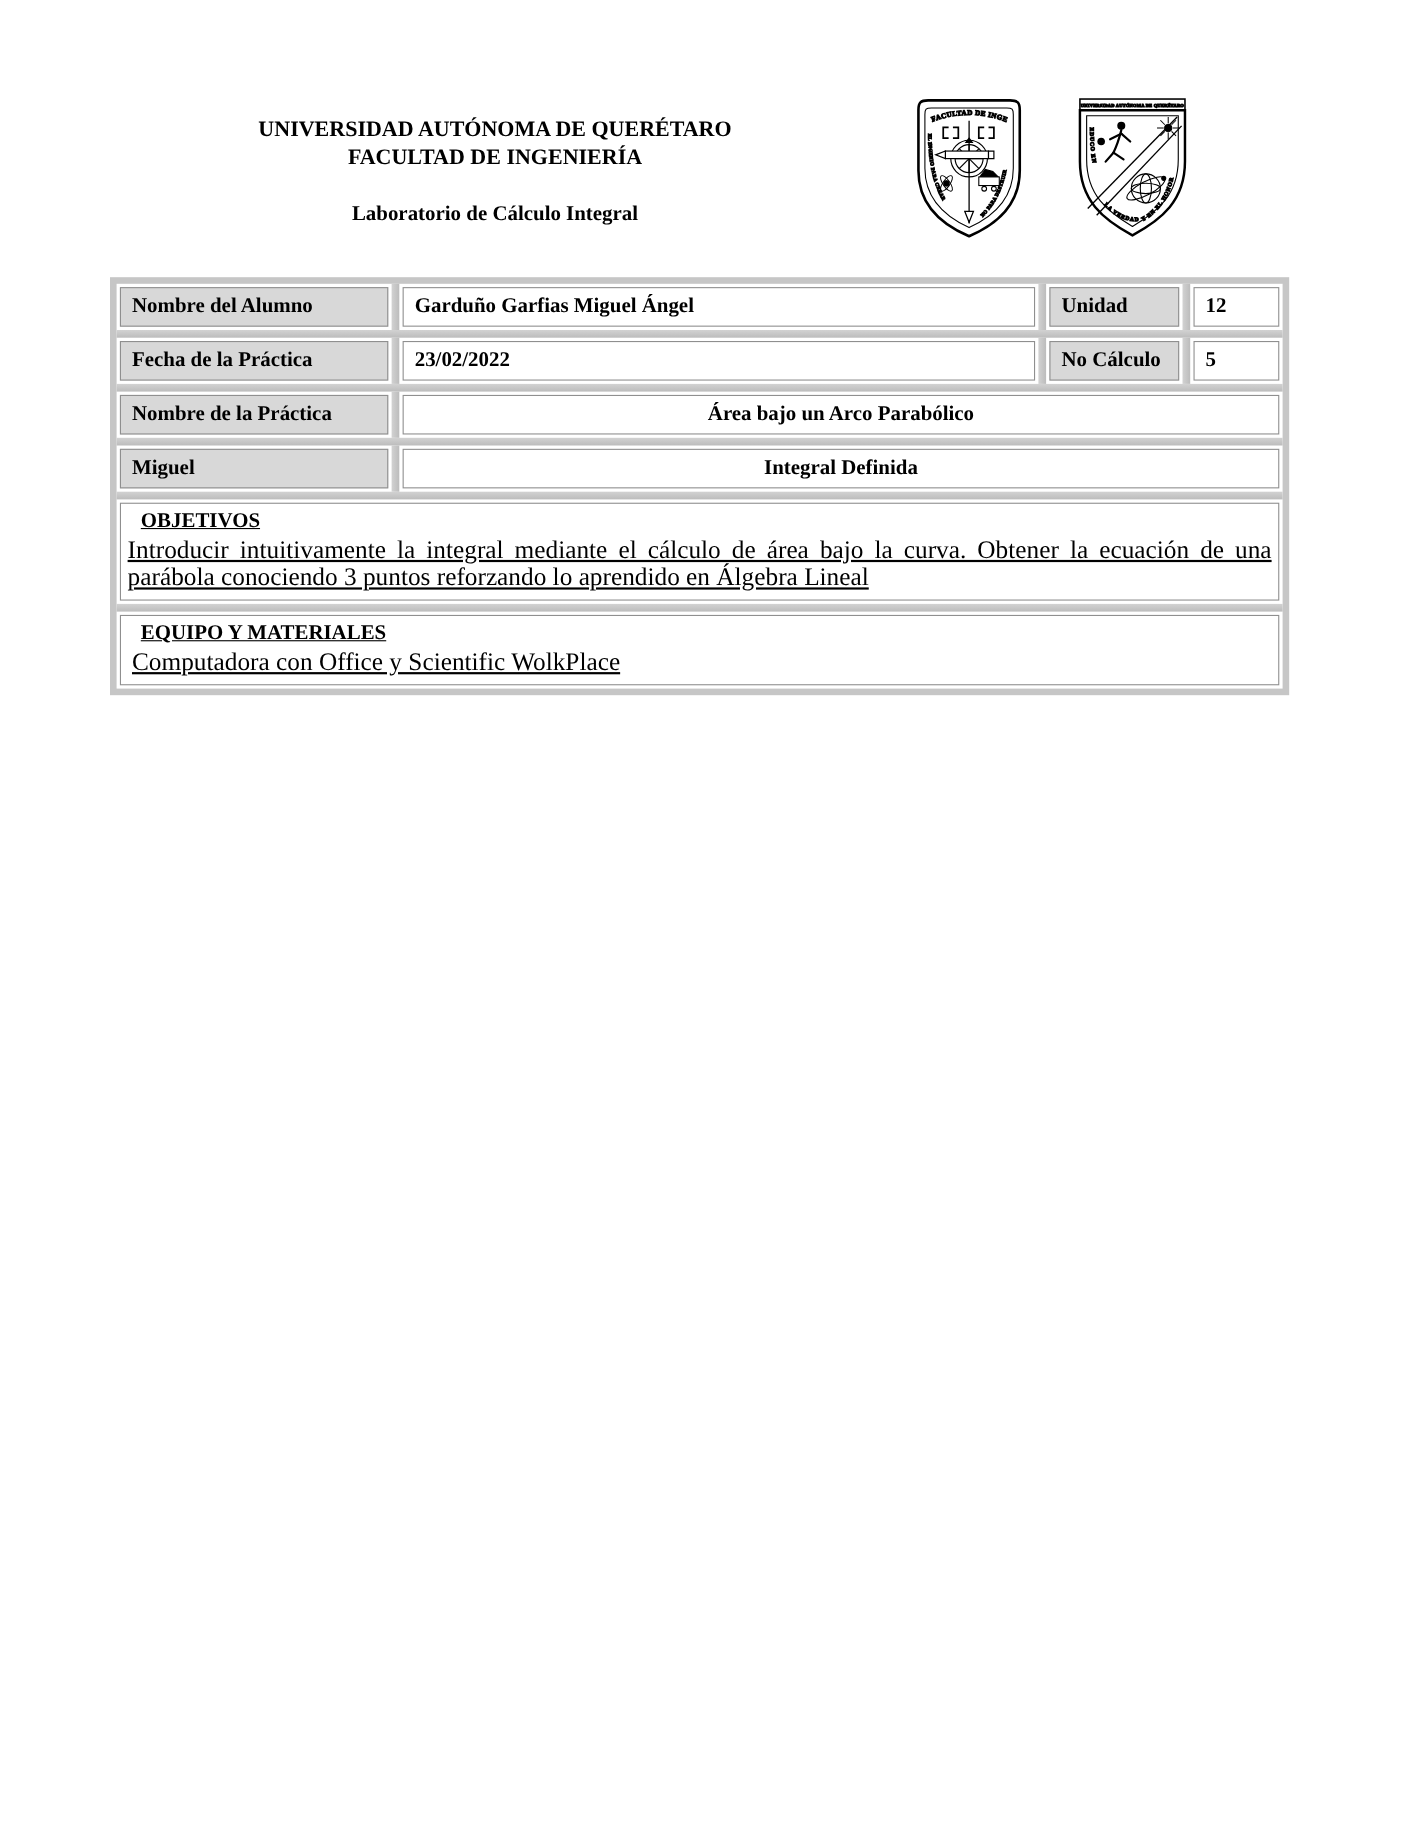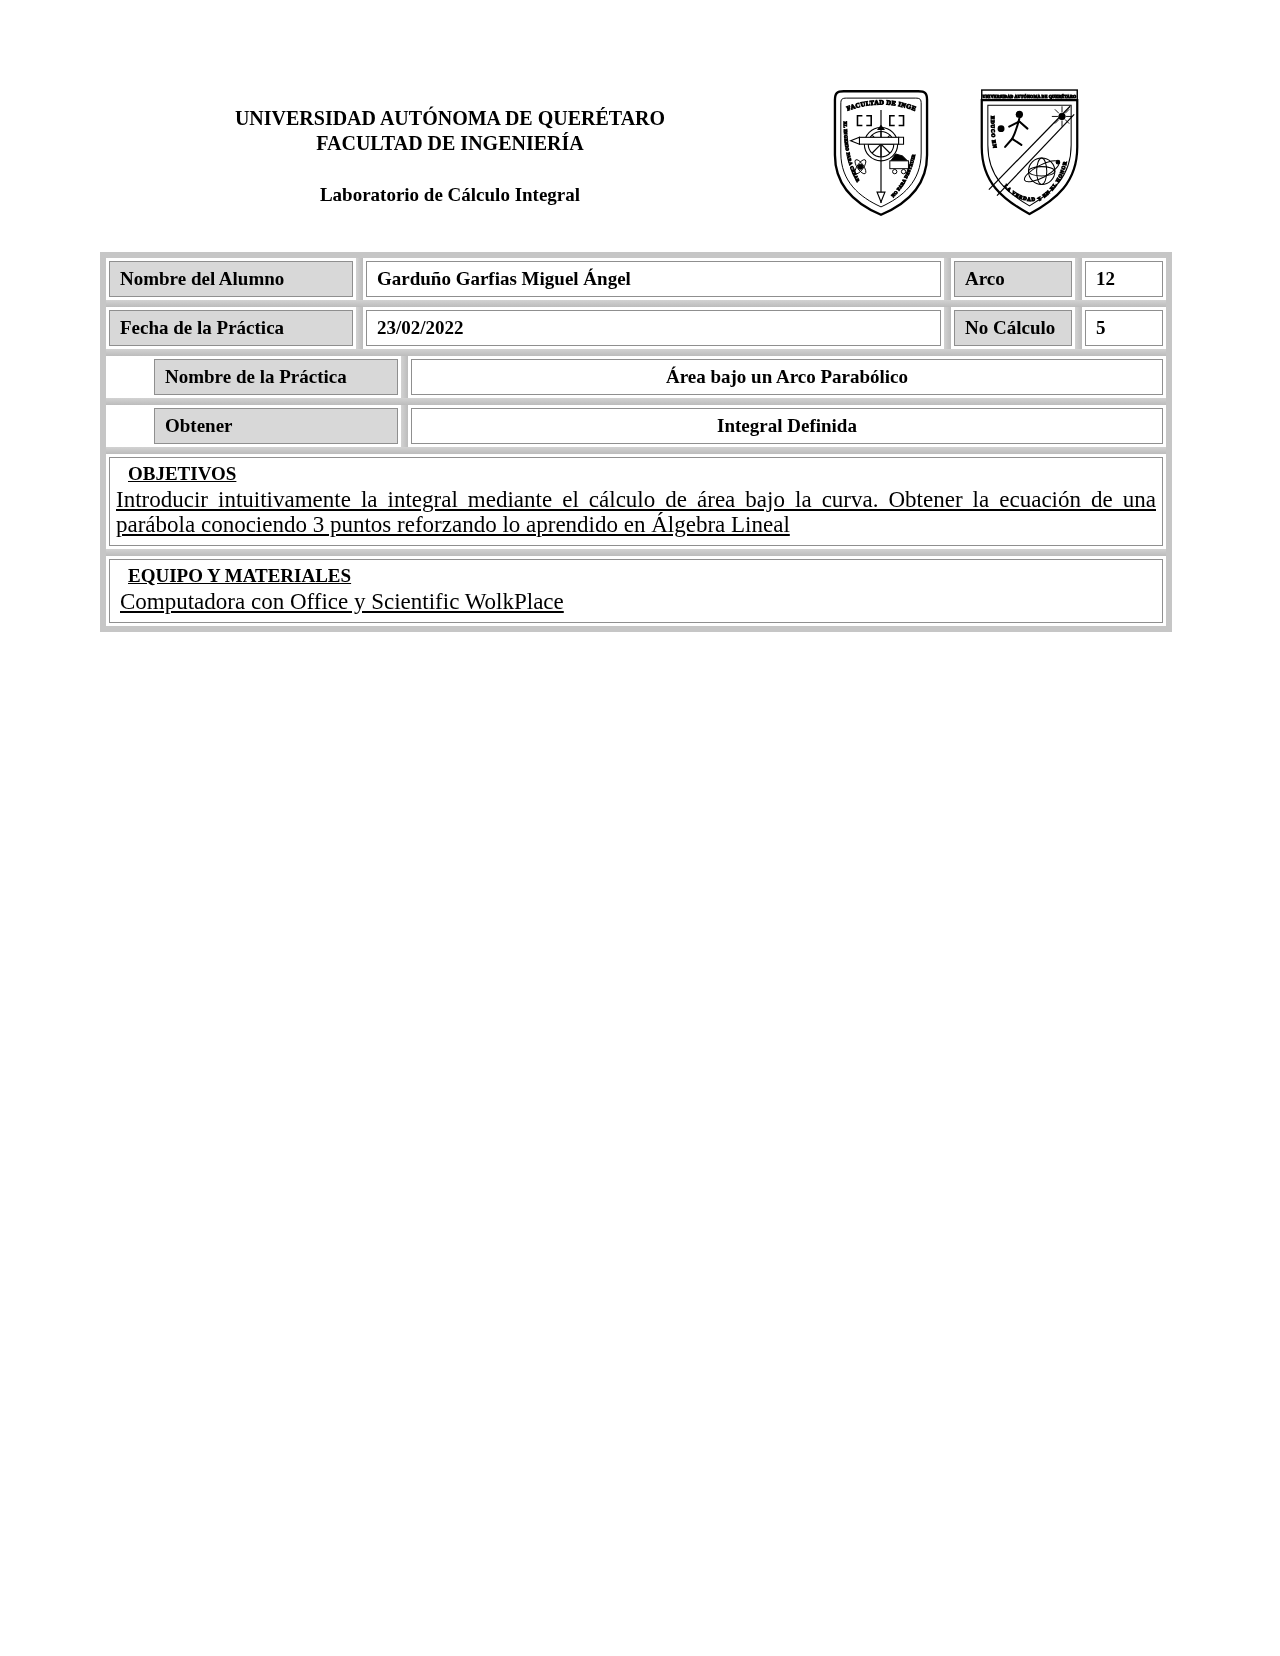"Arco" div.cell { text: Arco -> Unidad }
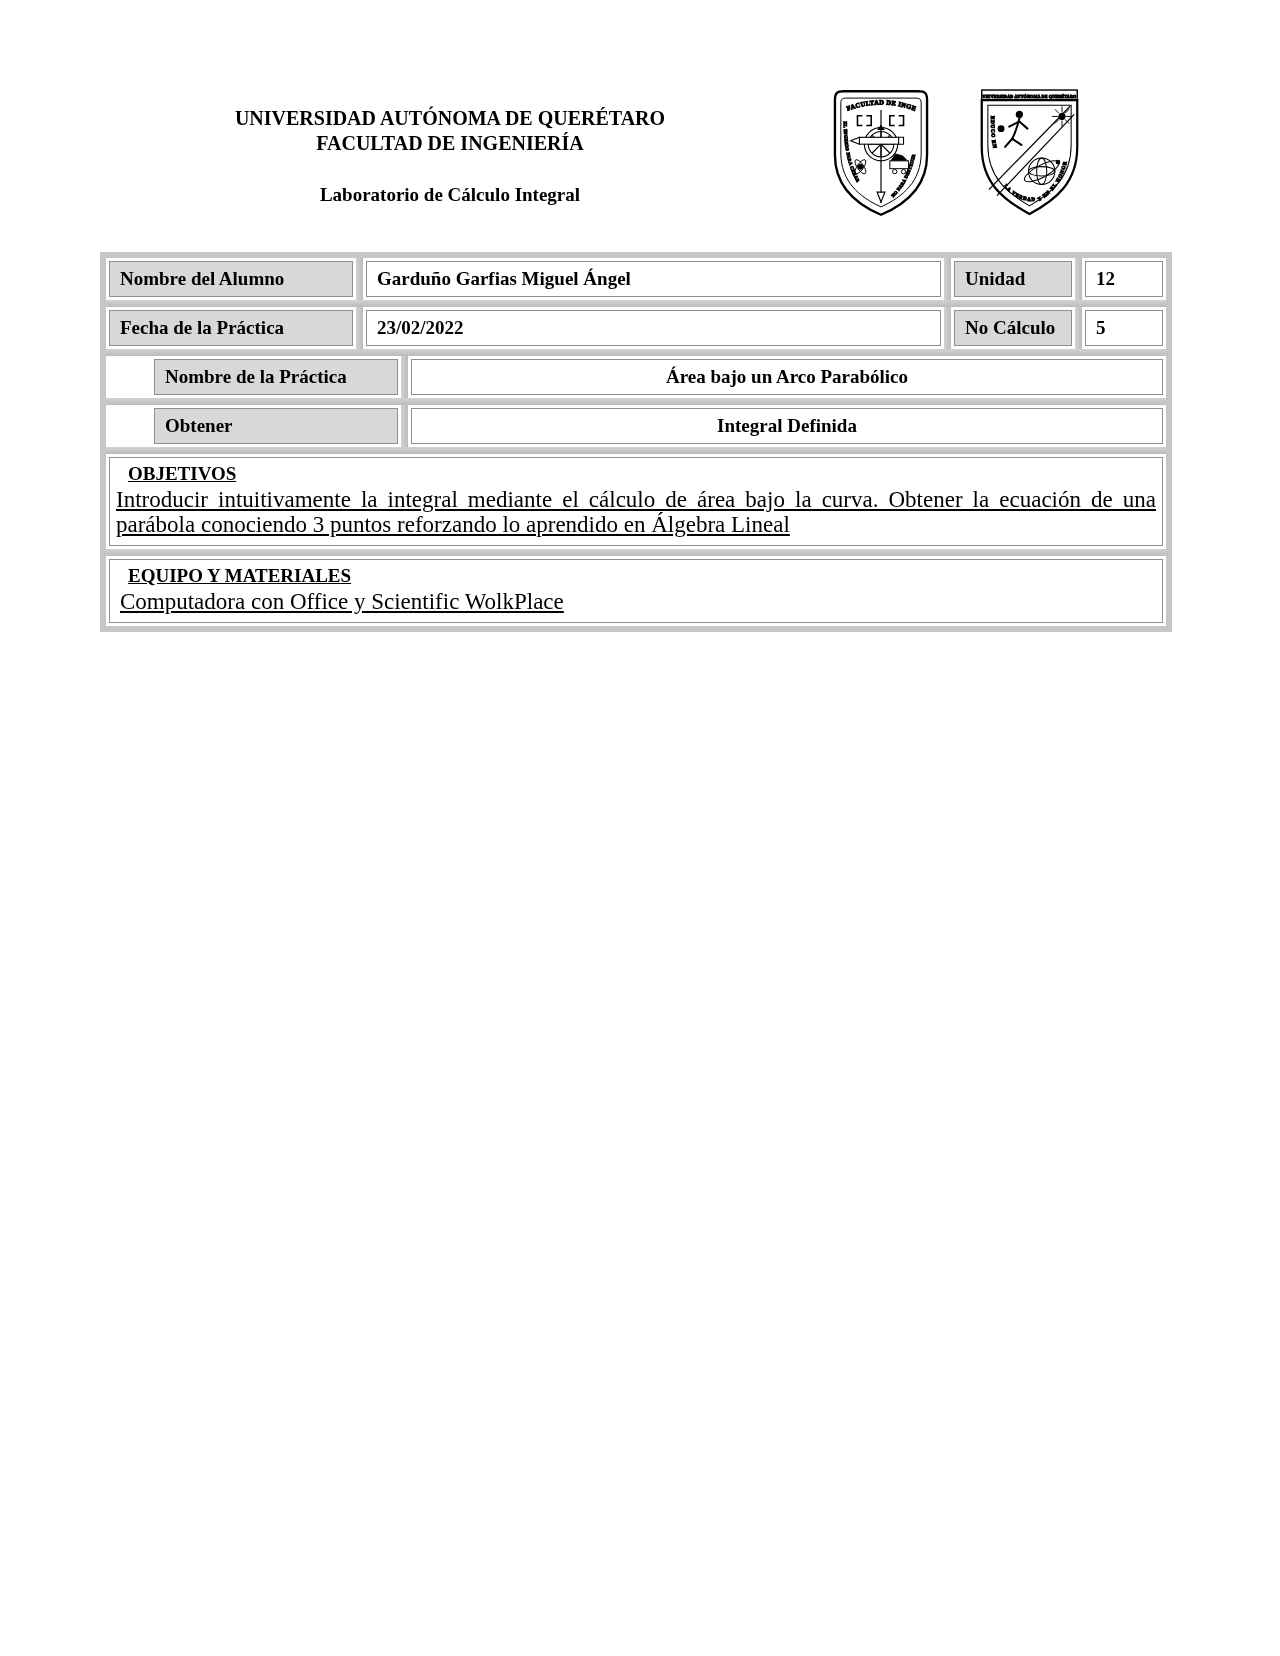"Nombre de la Práctica" .trow2 { padding-left: 45px -> none }
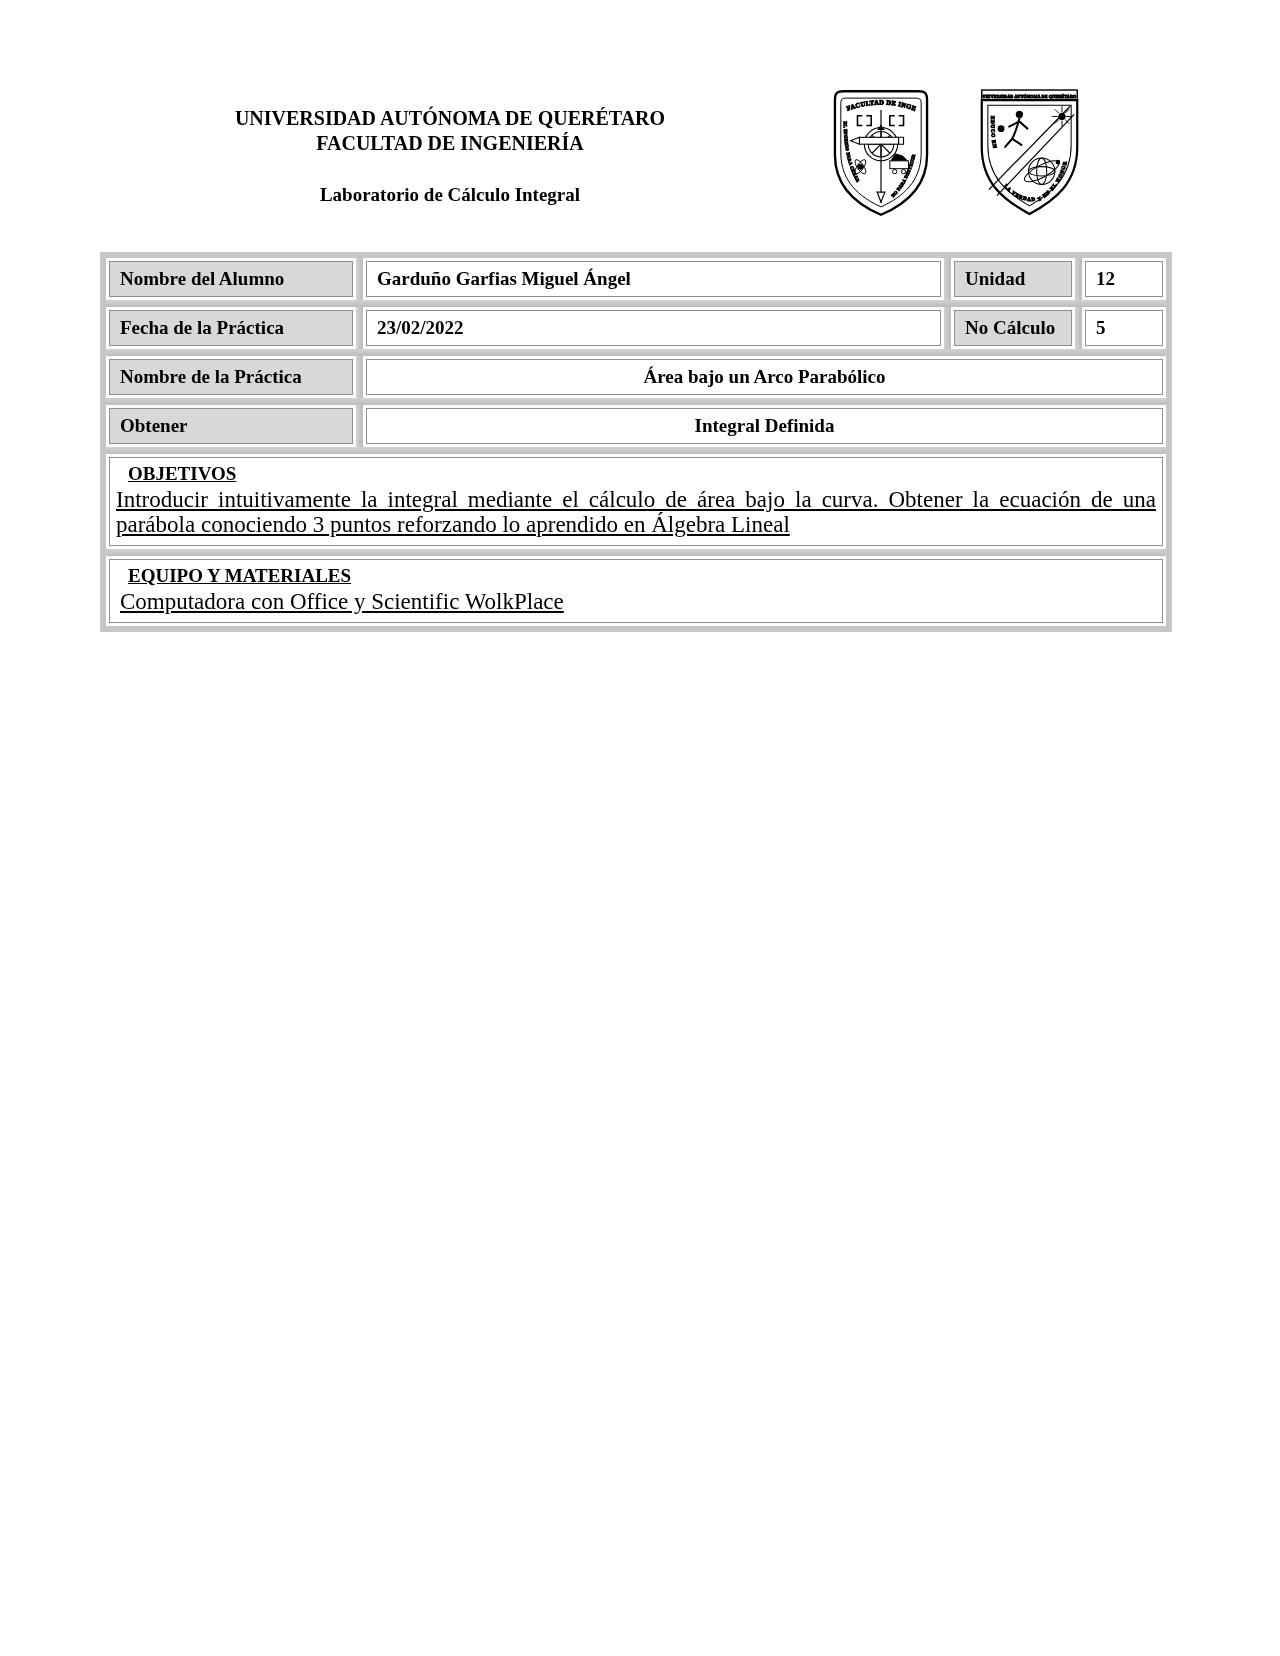"Obtener" div.cell { text: Obtener -> Miguel }
